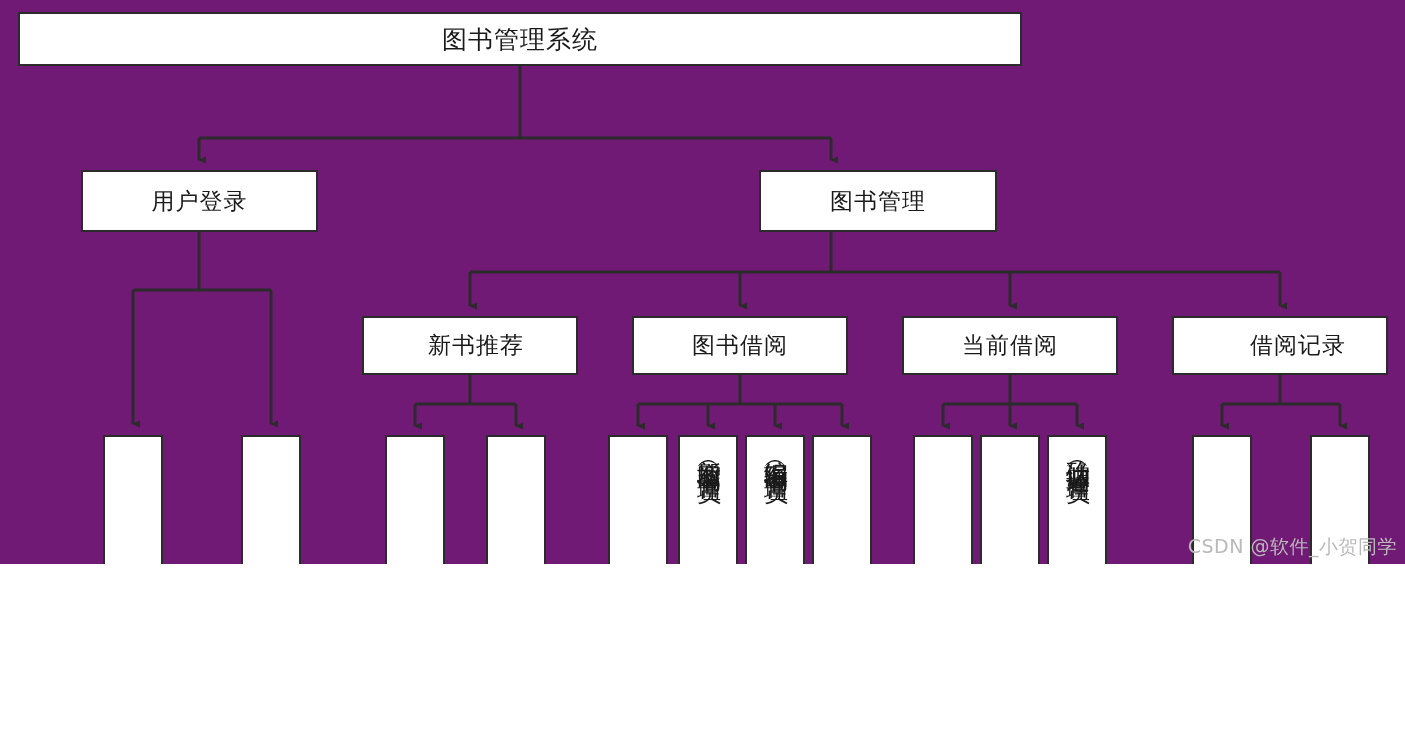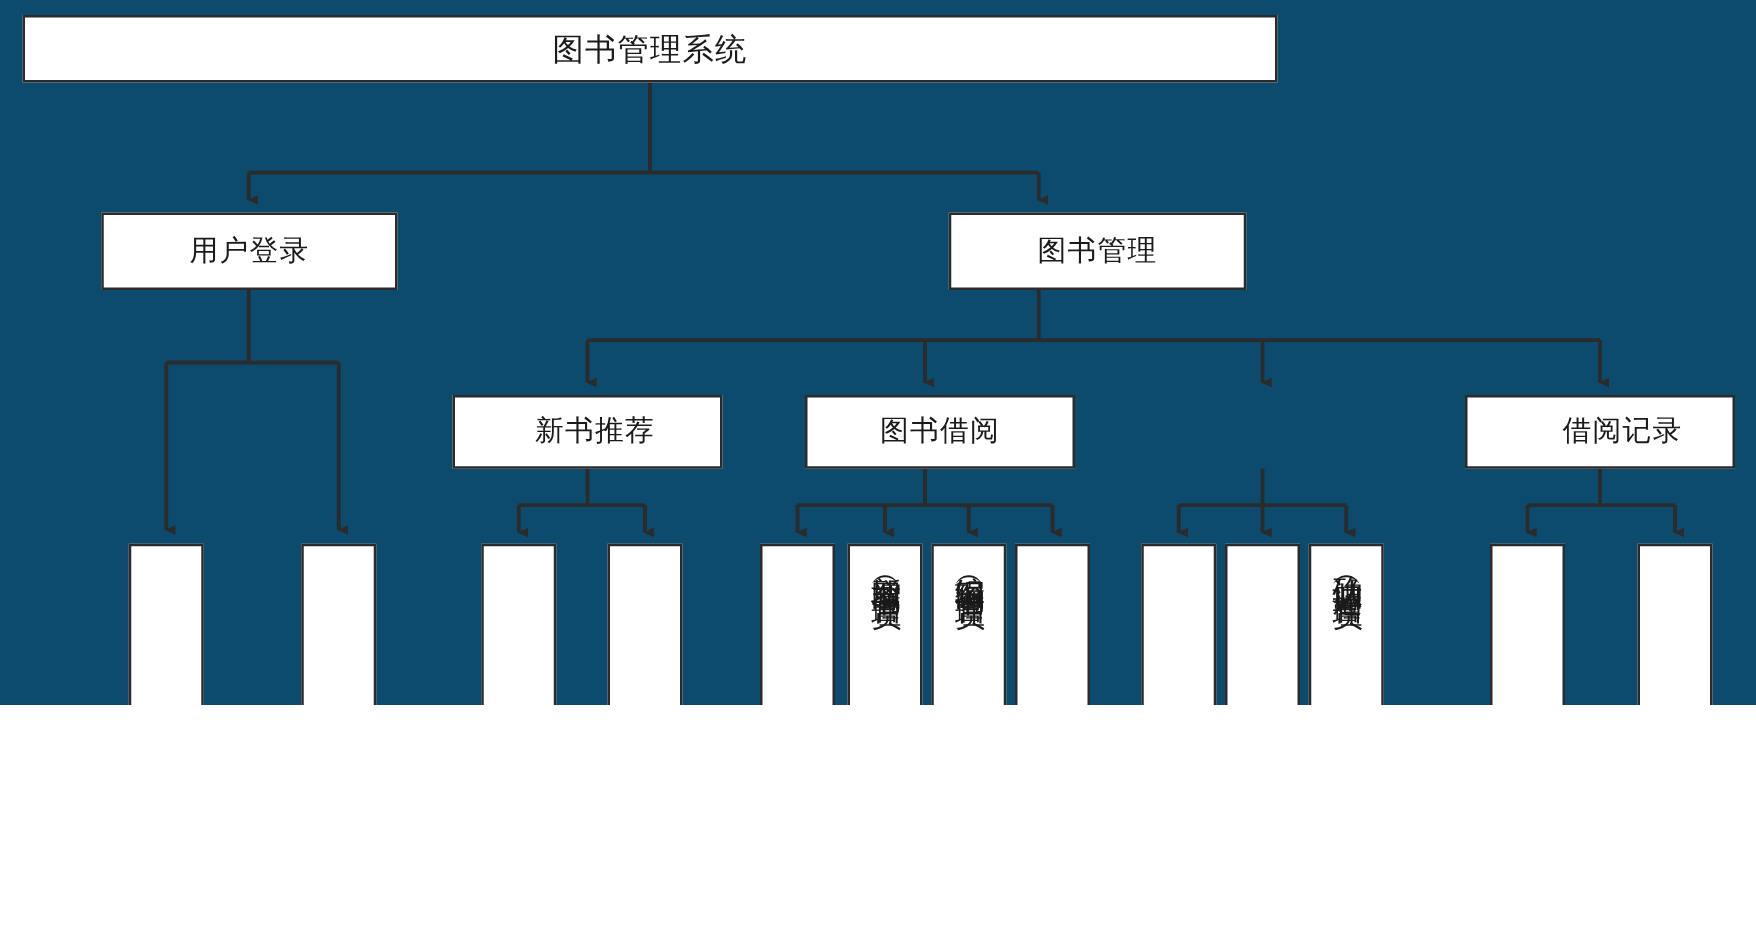"图书管理系统" #canvas { background: #0c4a6e -> #701a75 }
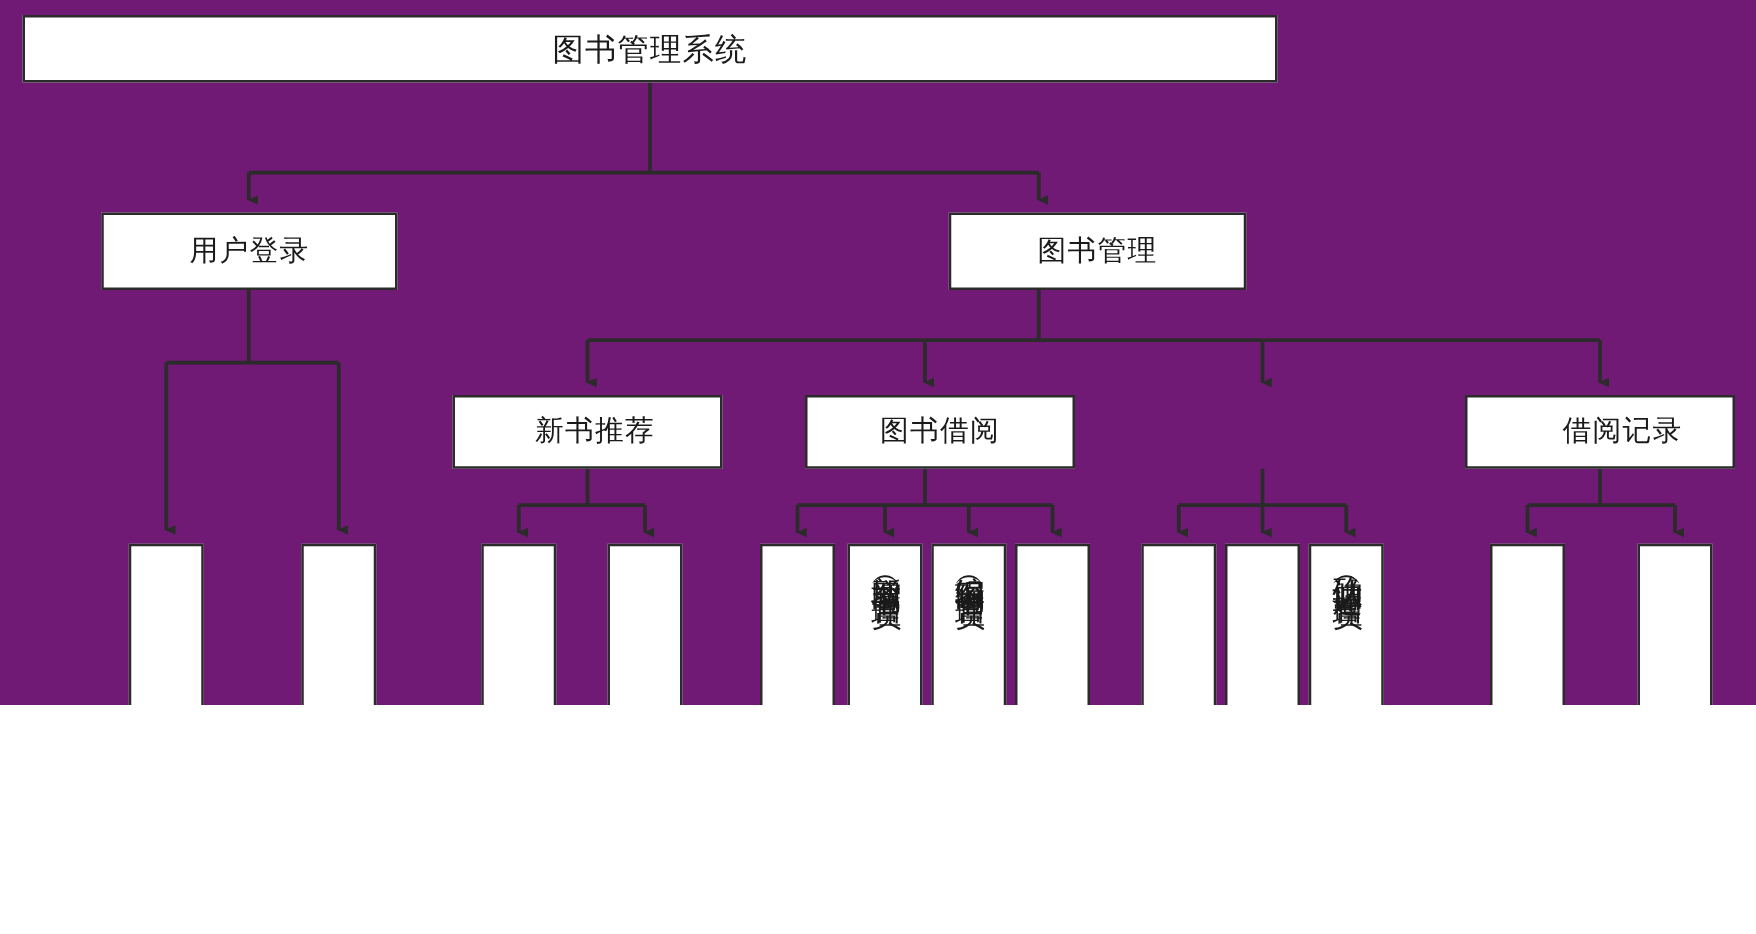"图书借阅" div.node { margin-left: 12px -> none }
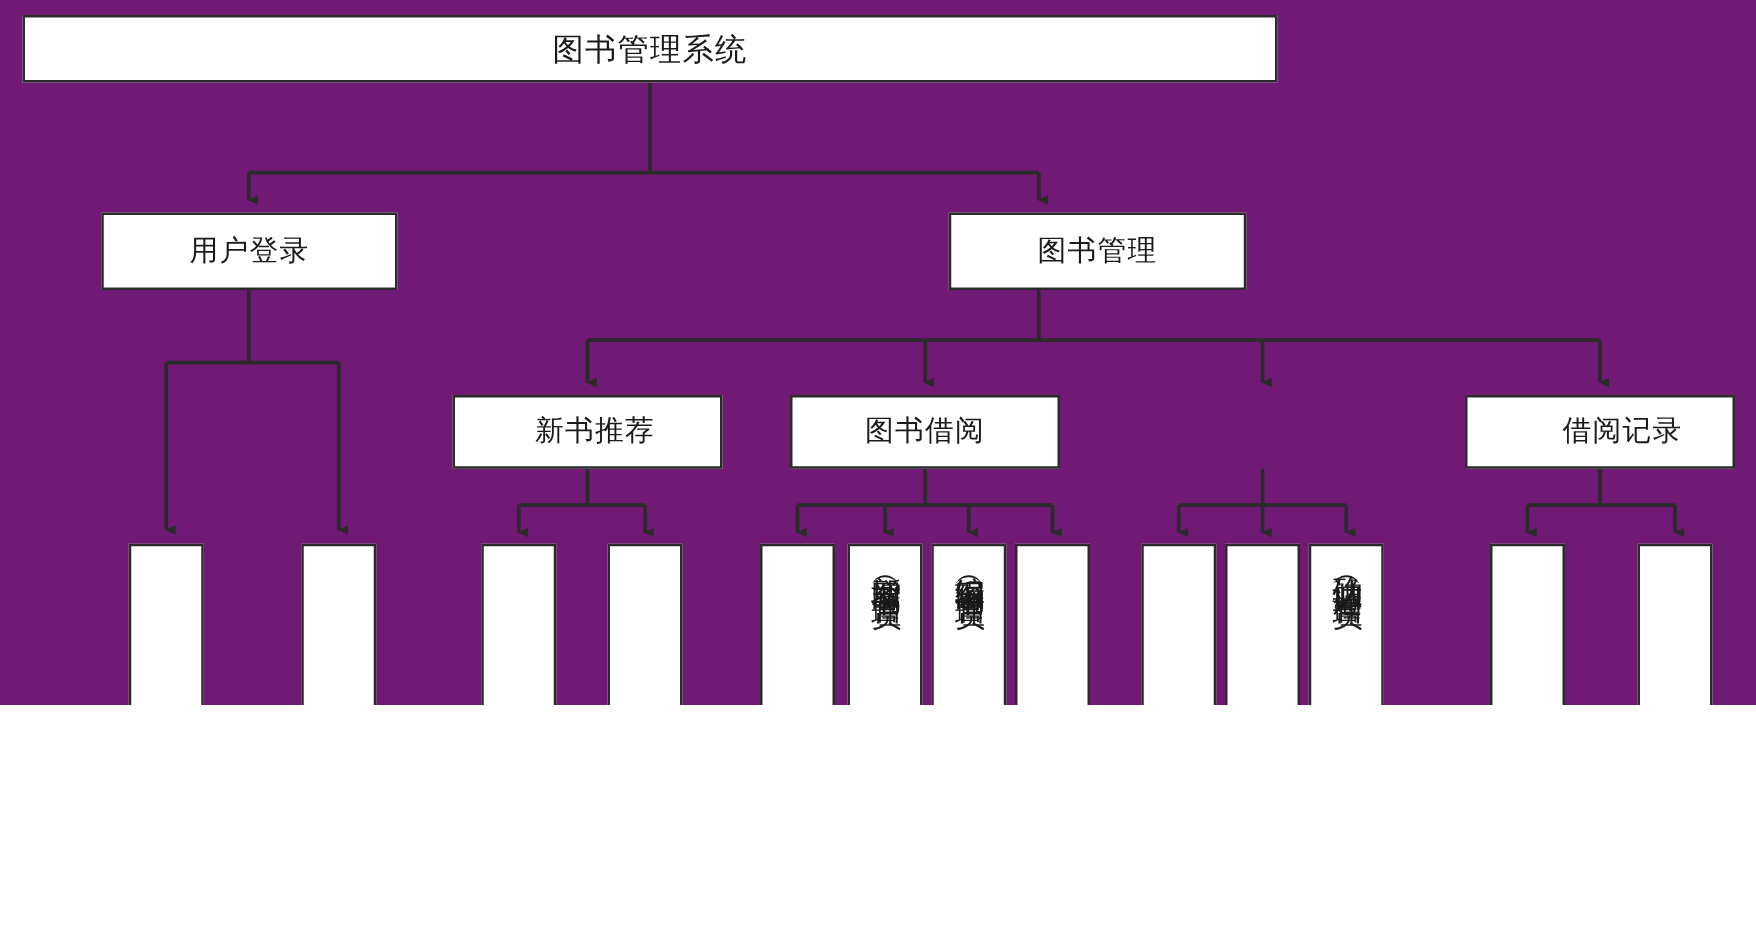"当前借阅" div.node { html: none -> <div> <span>当前借阅</span> </div> }
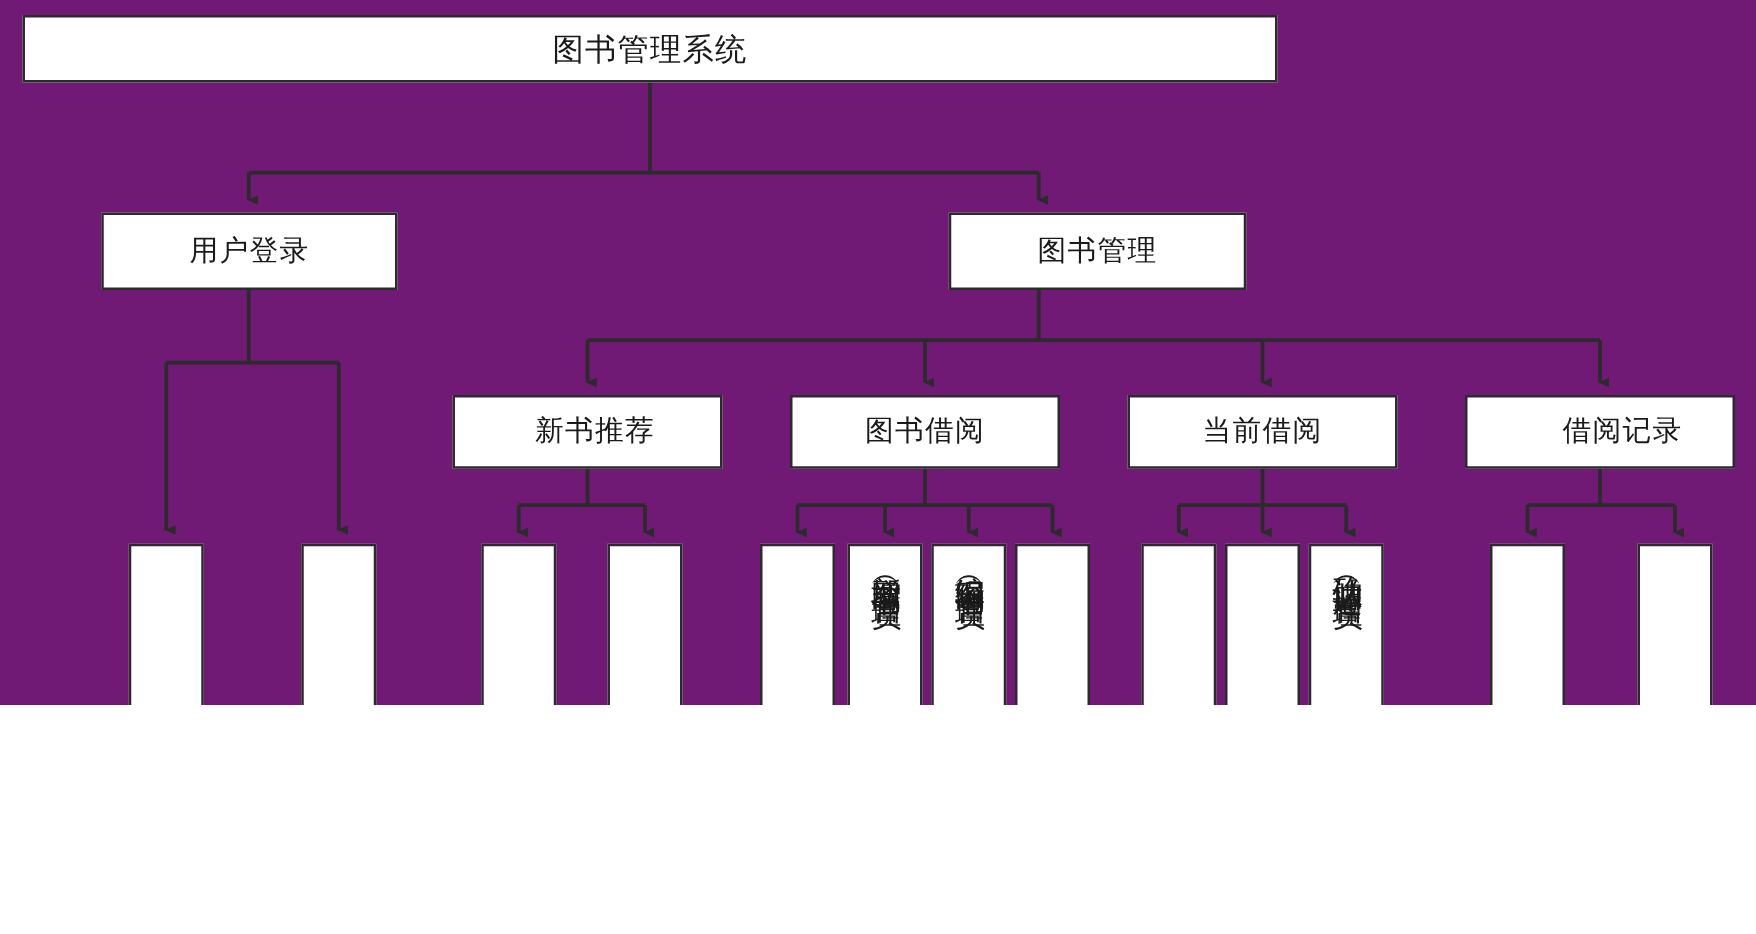"CSDN @软件_小贺同学" div.watermark { html: none -> <div>CSDN @软件_小贺同学</div> }
